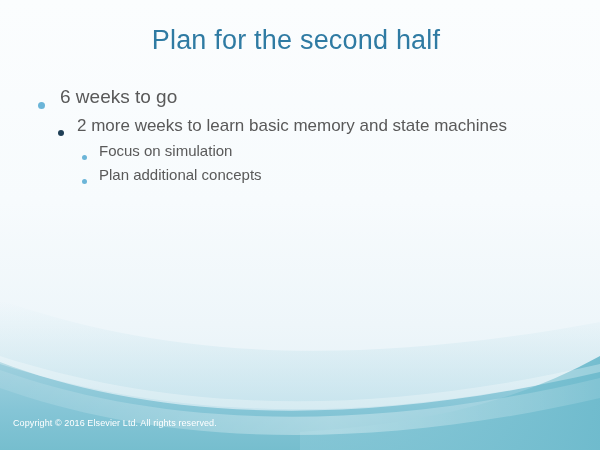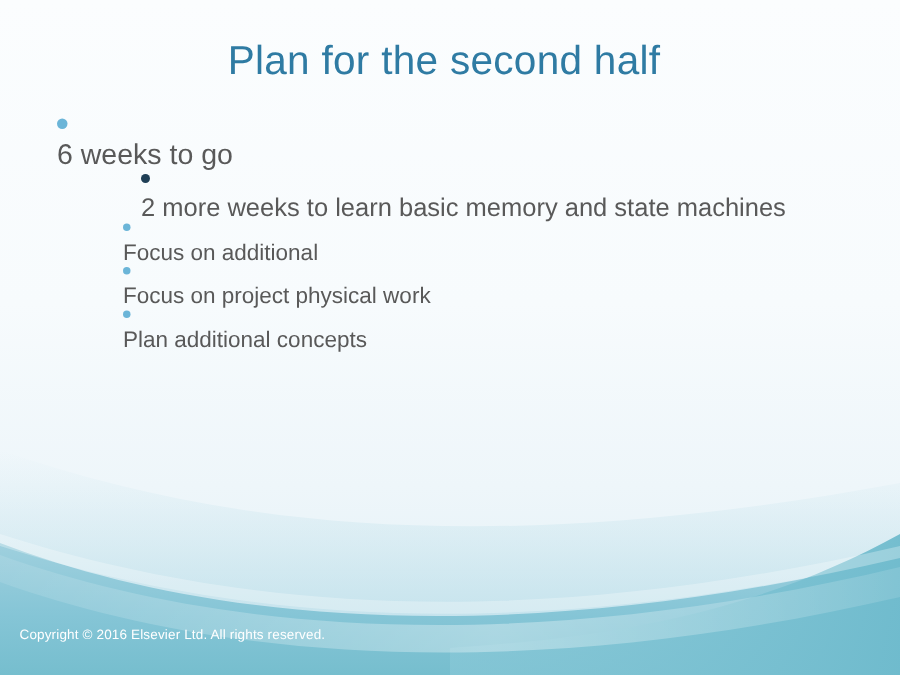"6 weeks to go" .bullet-row { align-items: flex-start -> flex-end; flex-direction: column -> none }
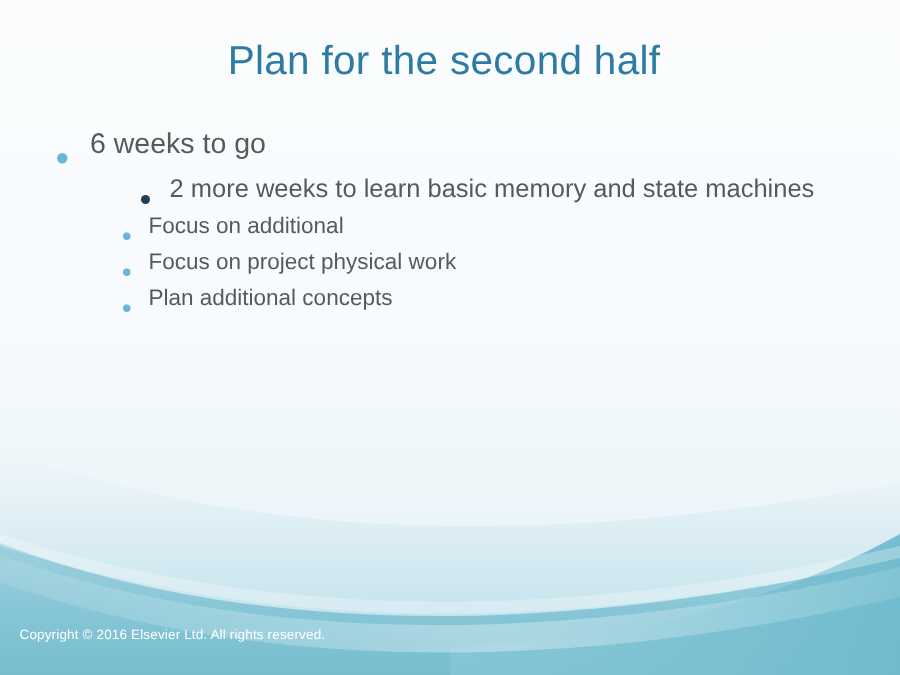"2 more weeks to learn" .lvl2 { margin-left: 36px -> none }
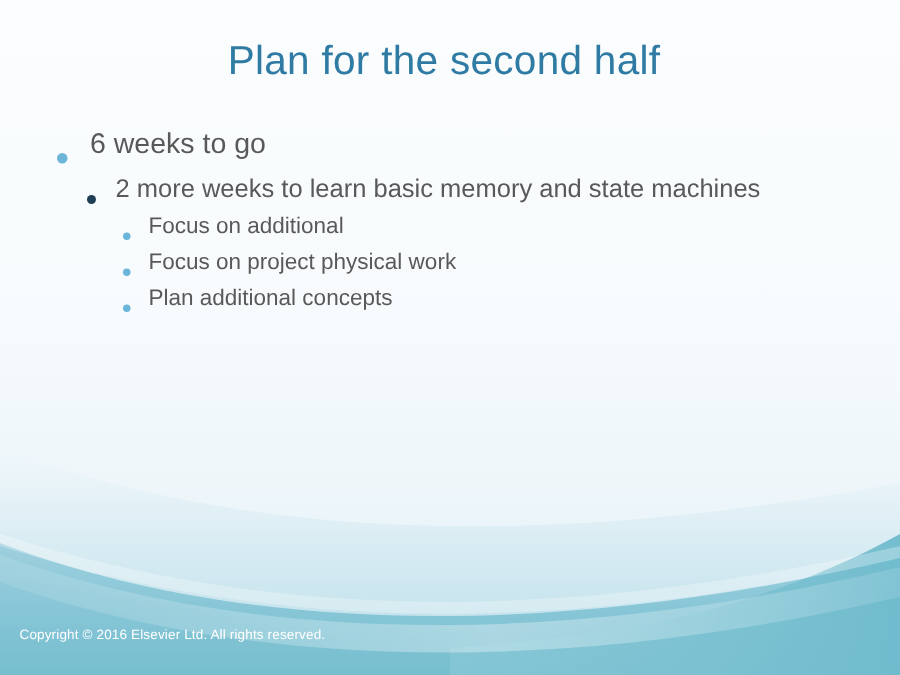"Focus on additional" span.bullet-text { text: additional -> simulation }
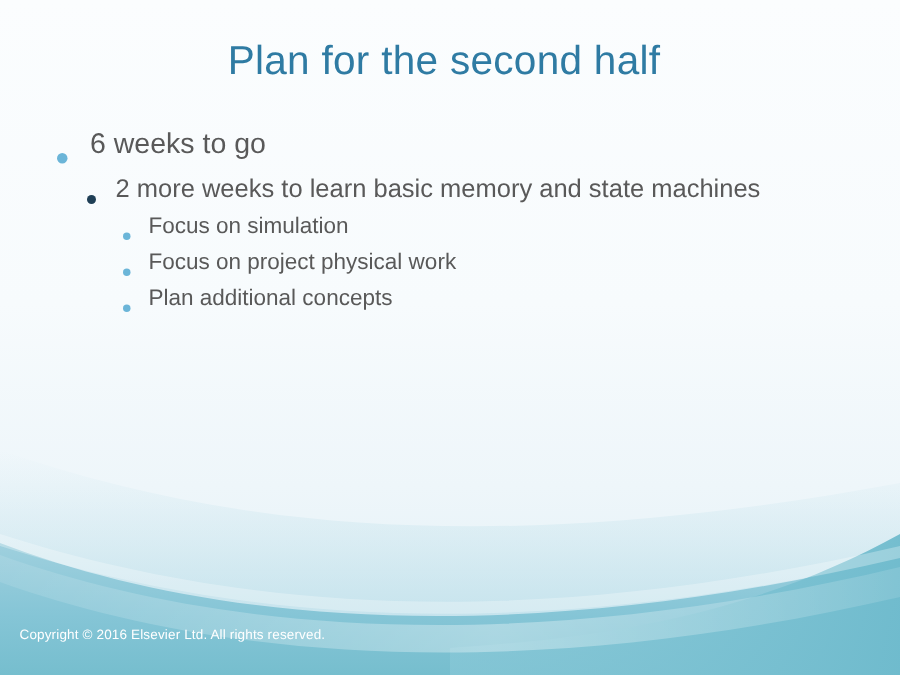"Focus on project physical work" div.bullet-row { html: <div> <span></span> <span>Focus on project physical work</span> </div> -> none }
